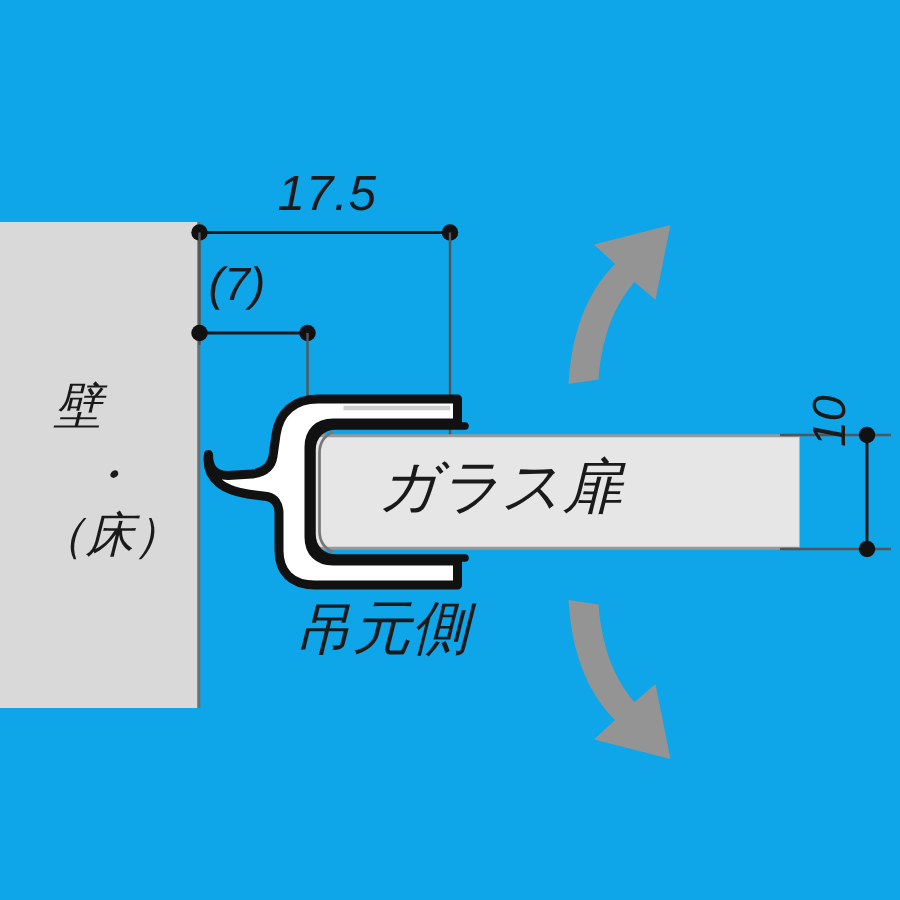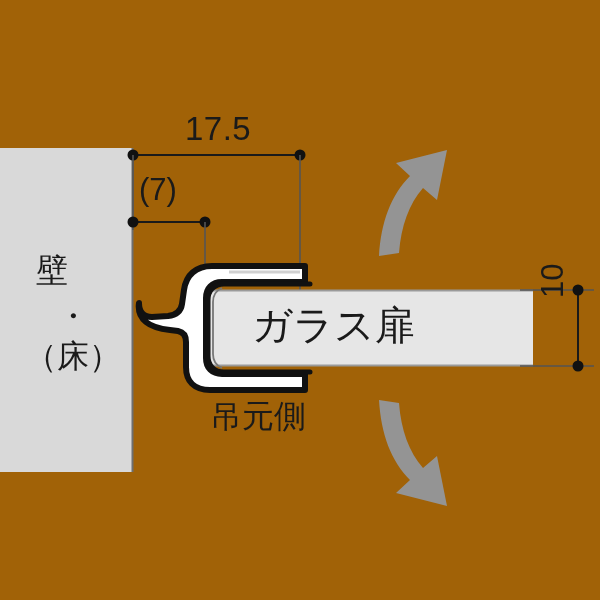"17.5" #stage { background: #a16207 -> #0ea5e9; font-style: none -> italic }
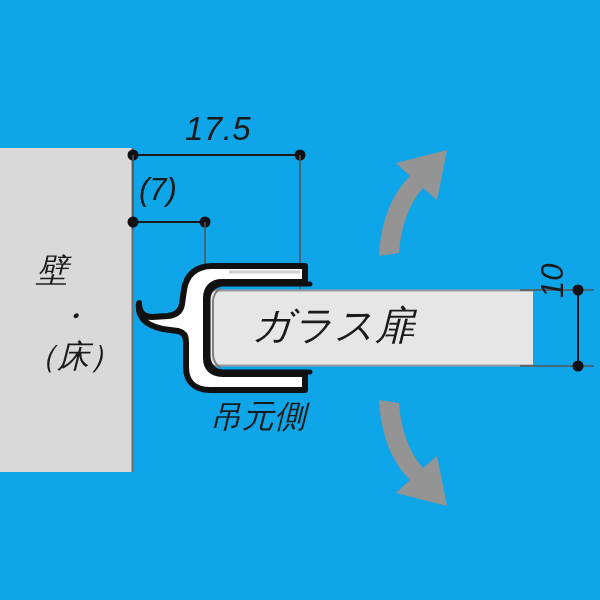"吊元側" #hinge-side-label { font-size: 32px -> 39px; left: 210px -> 196px }
